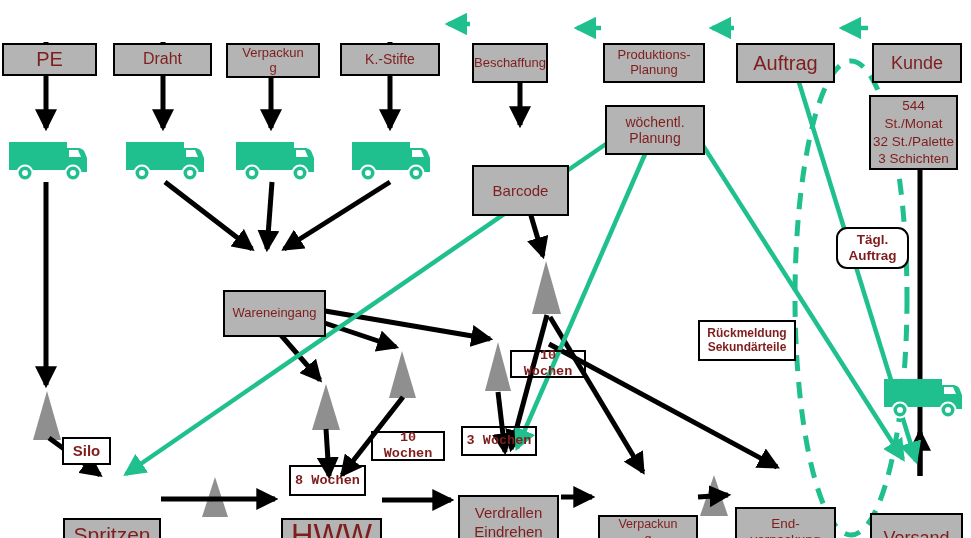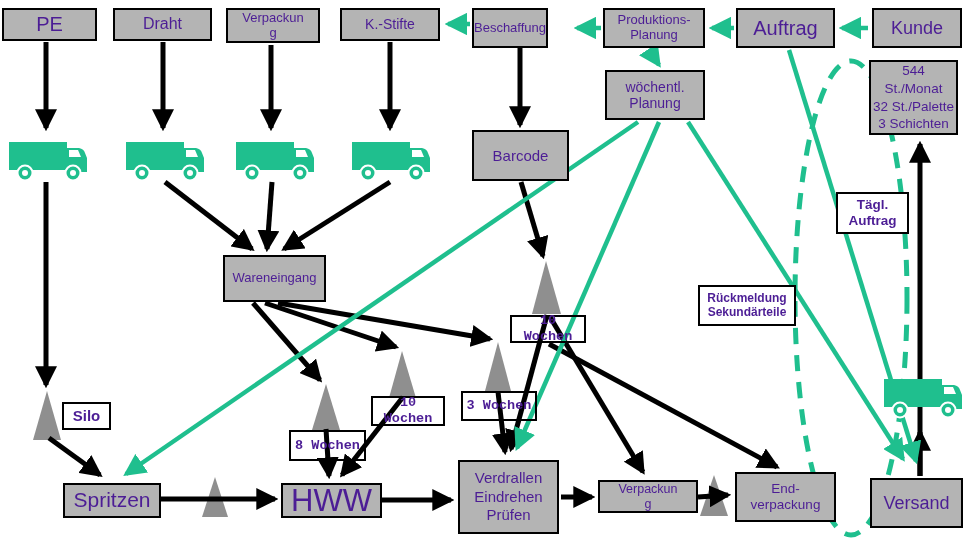"PE" .box { color: #4c1d95 -> #7f1d1d; margin-top: none -> 35px }
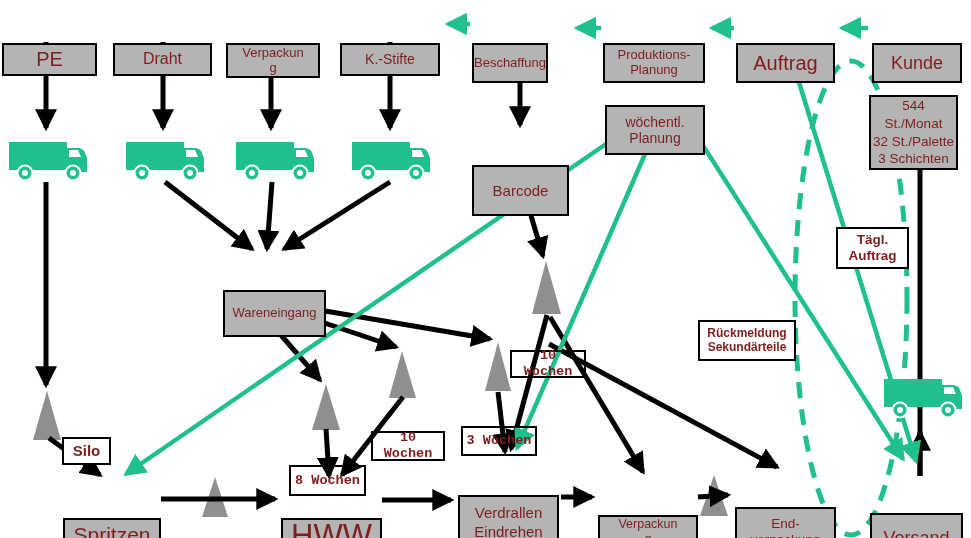"Tägl." div.box { border-radius: none -> 11px }
